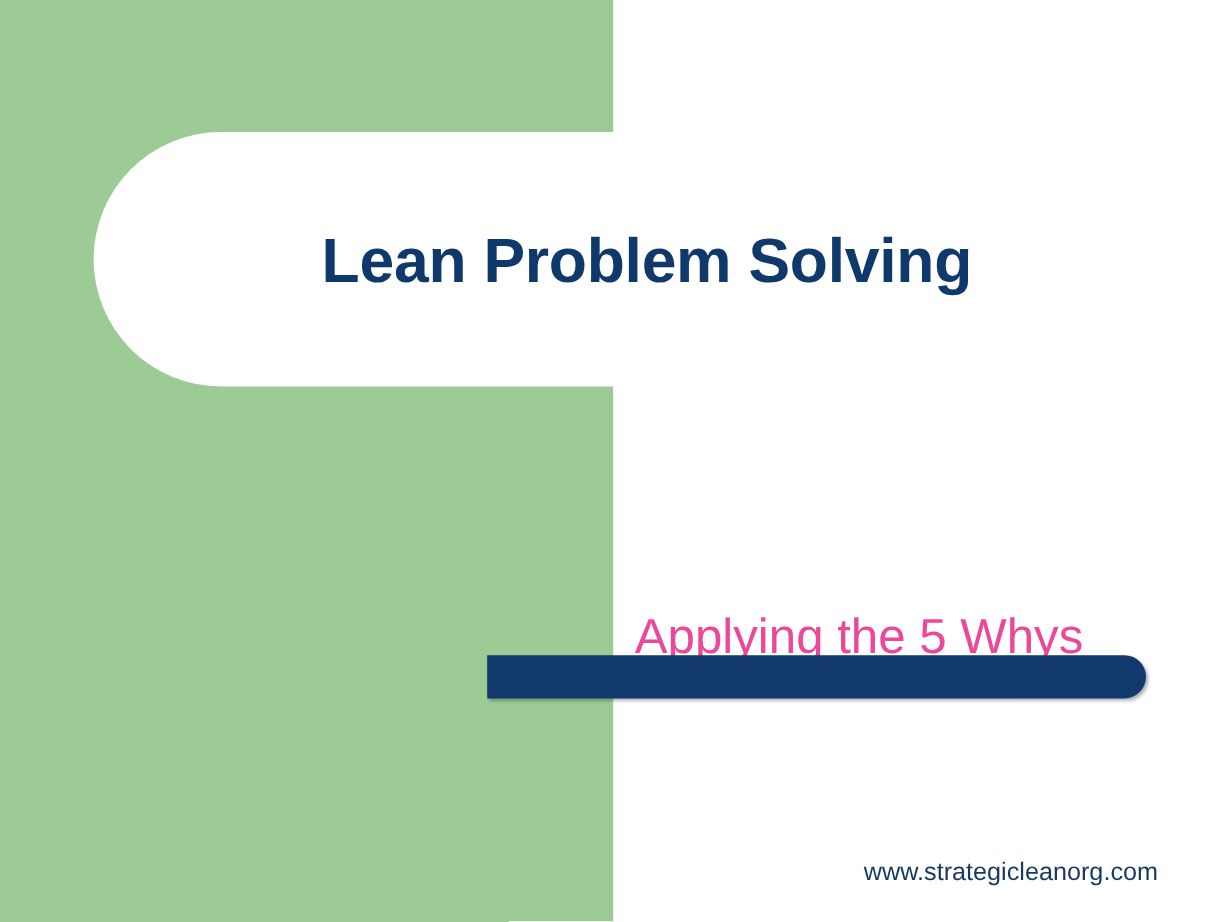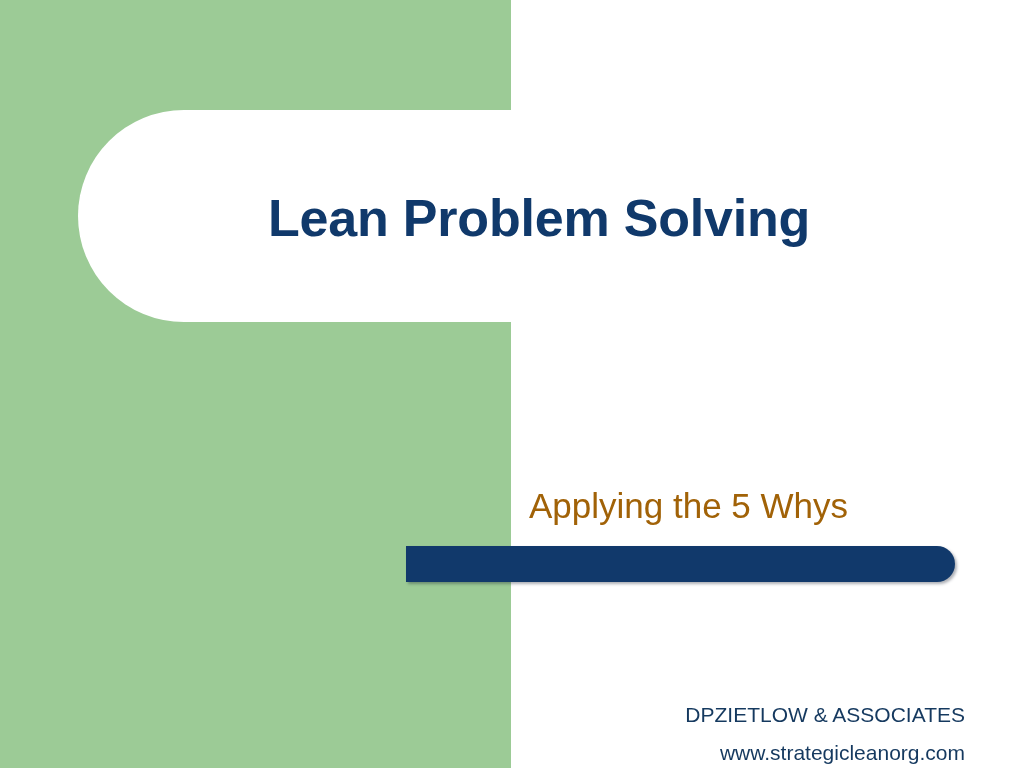"Applying the 5 Whys" .subtitle-text { color: #a16207 -> #ec4899; font-size: 35px -> 41px; top: 480px -> 504px }
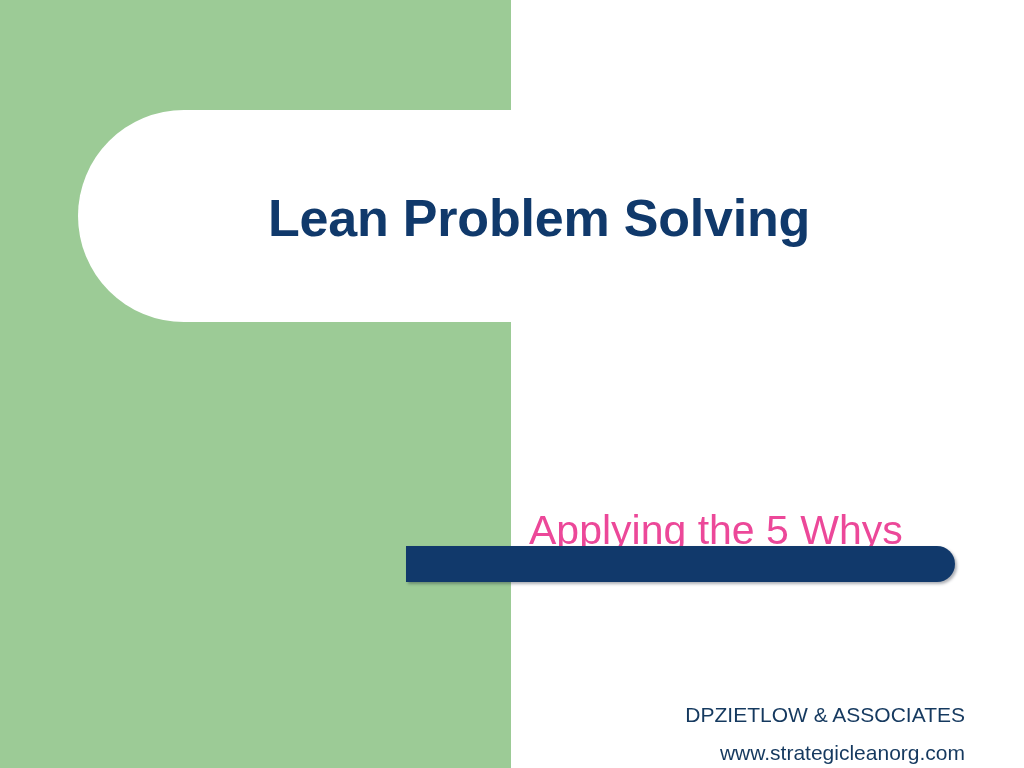"DPZIETLOW & ASSOCIATES" div.footer-company { html: <div>DPZIETLOW &amp; ASSOCIATES</div> -> none }
